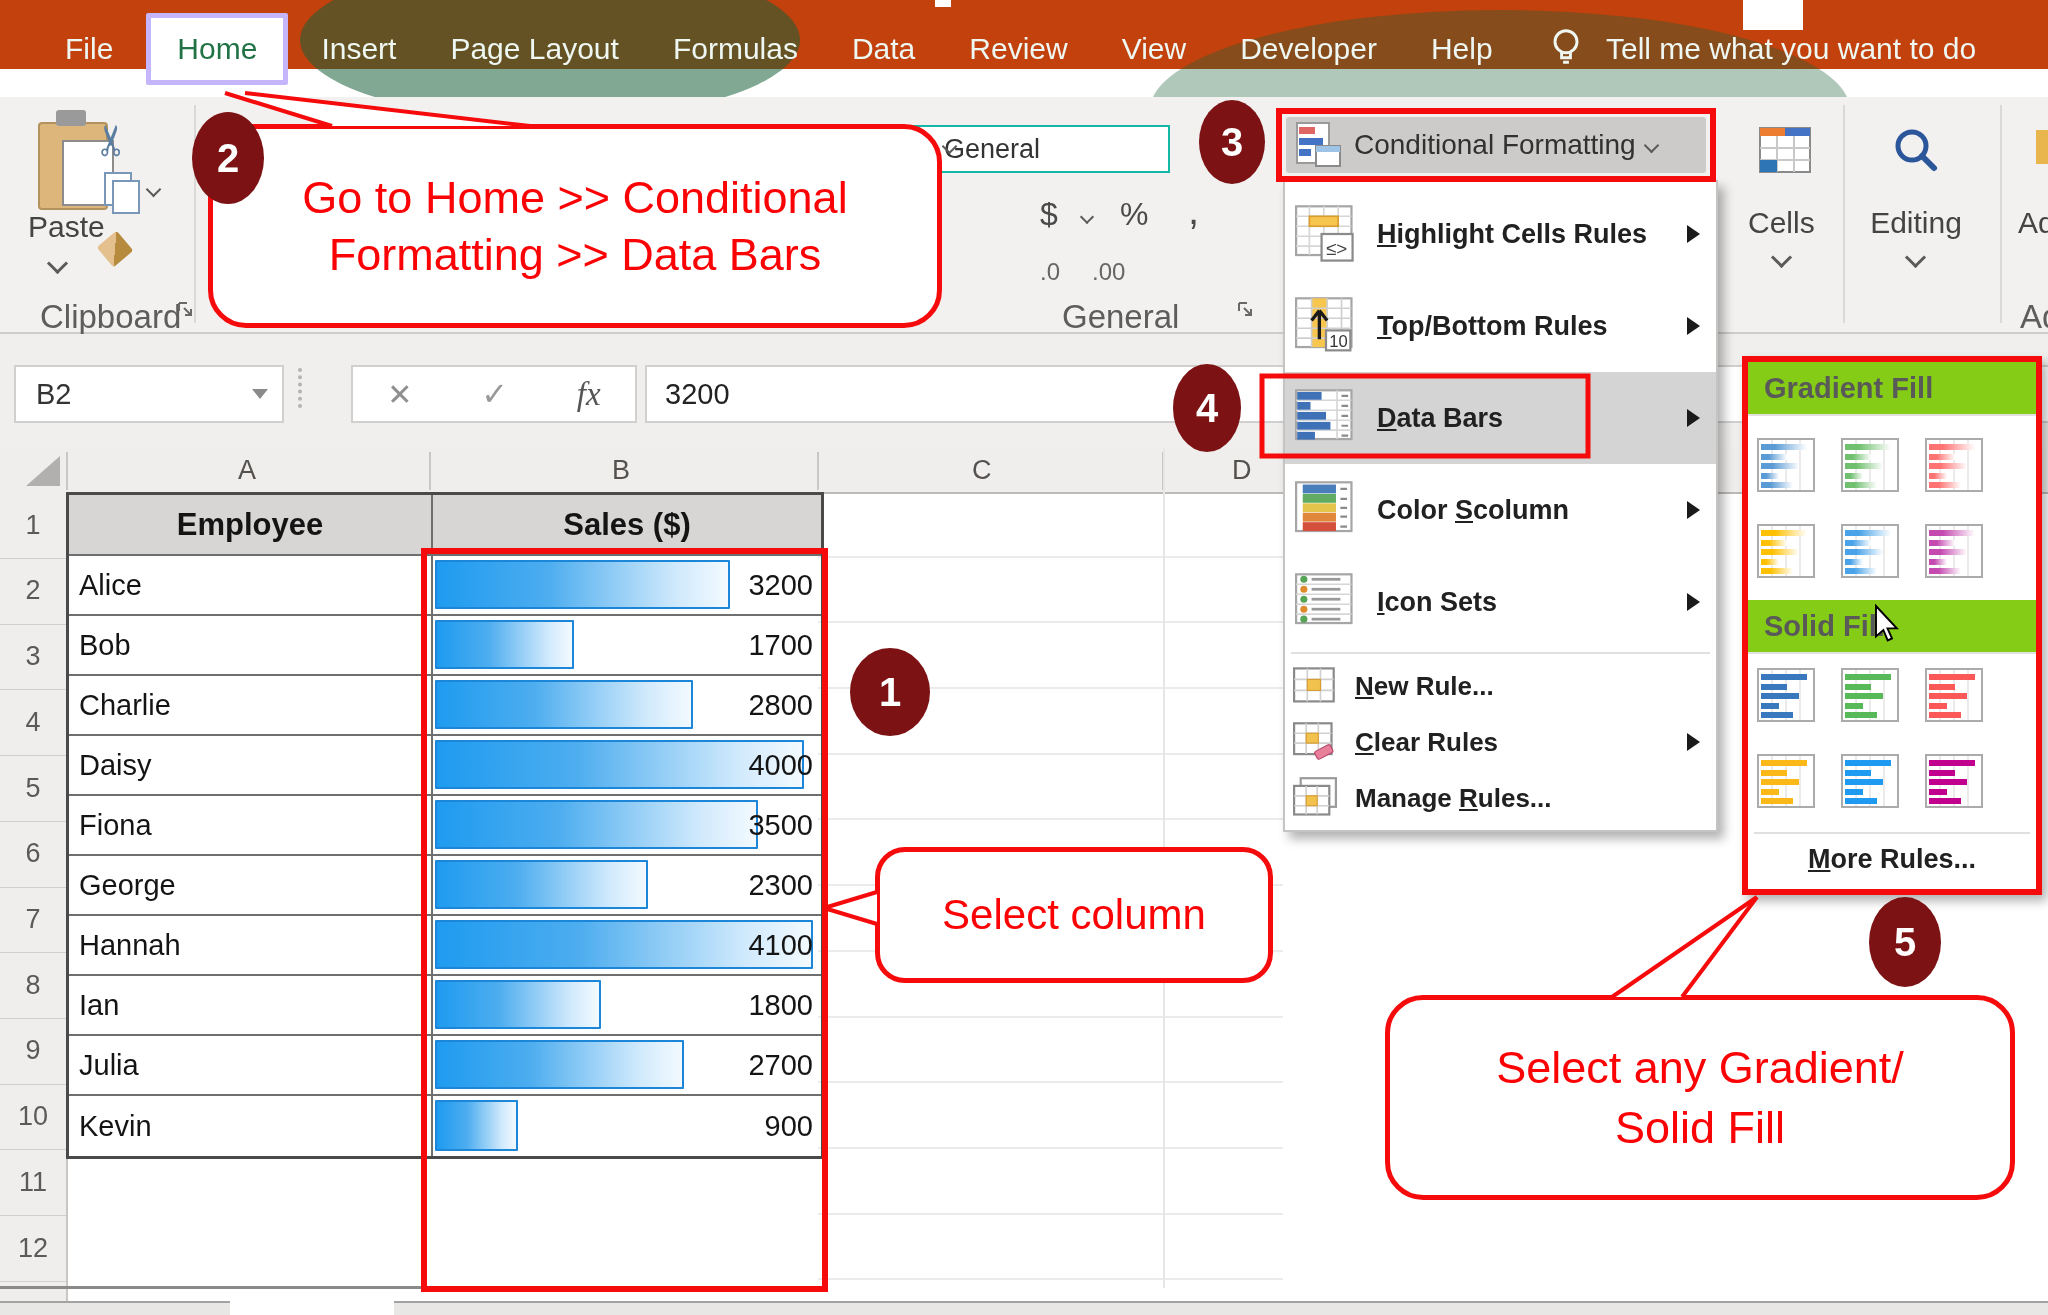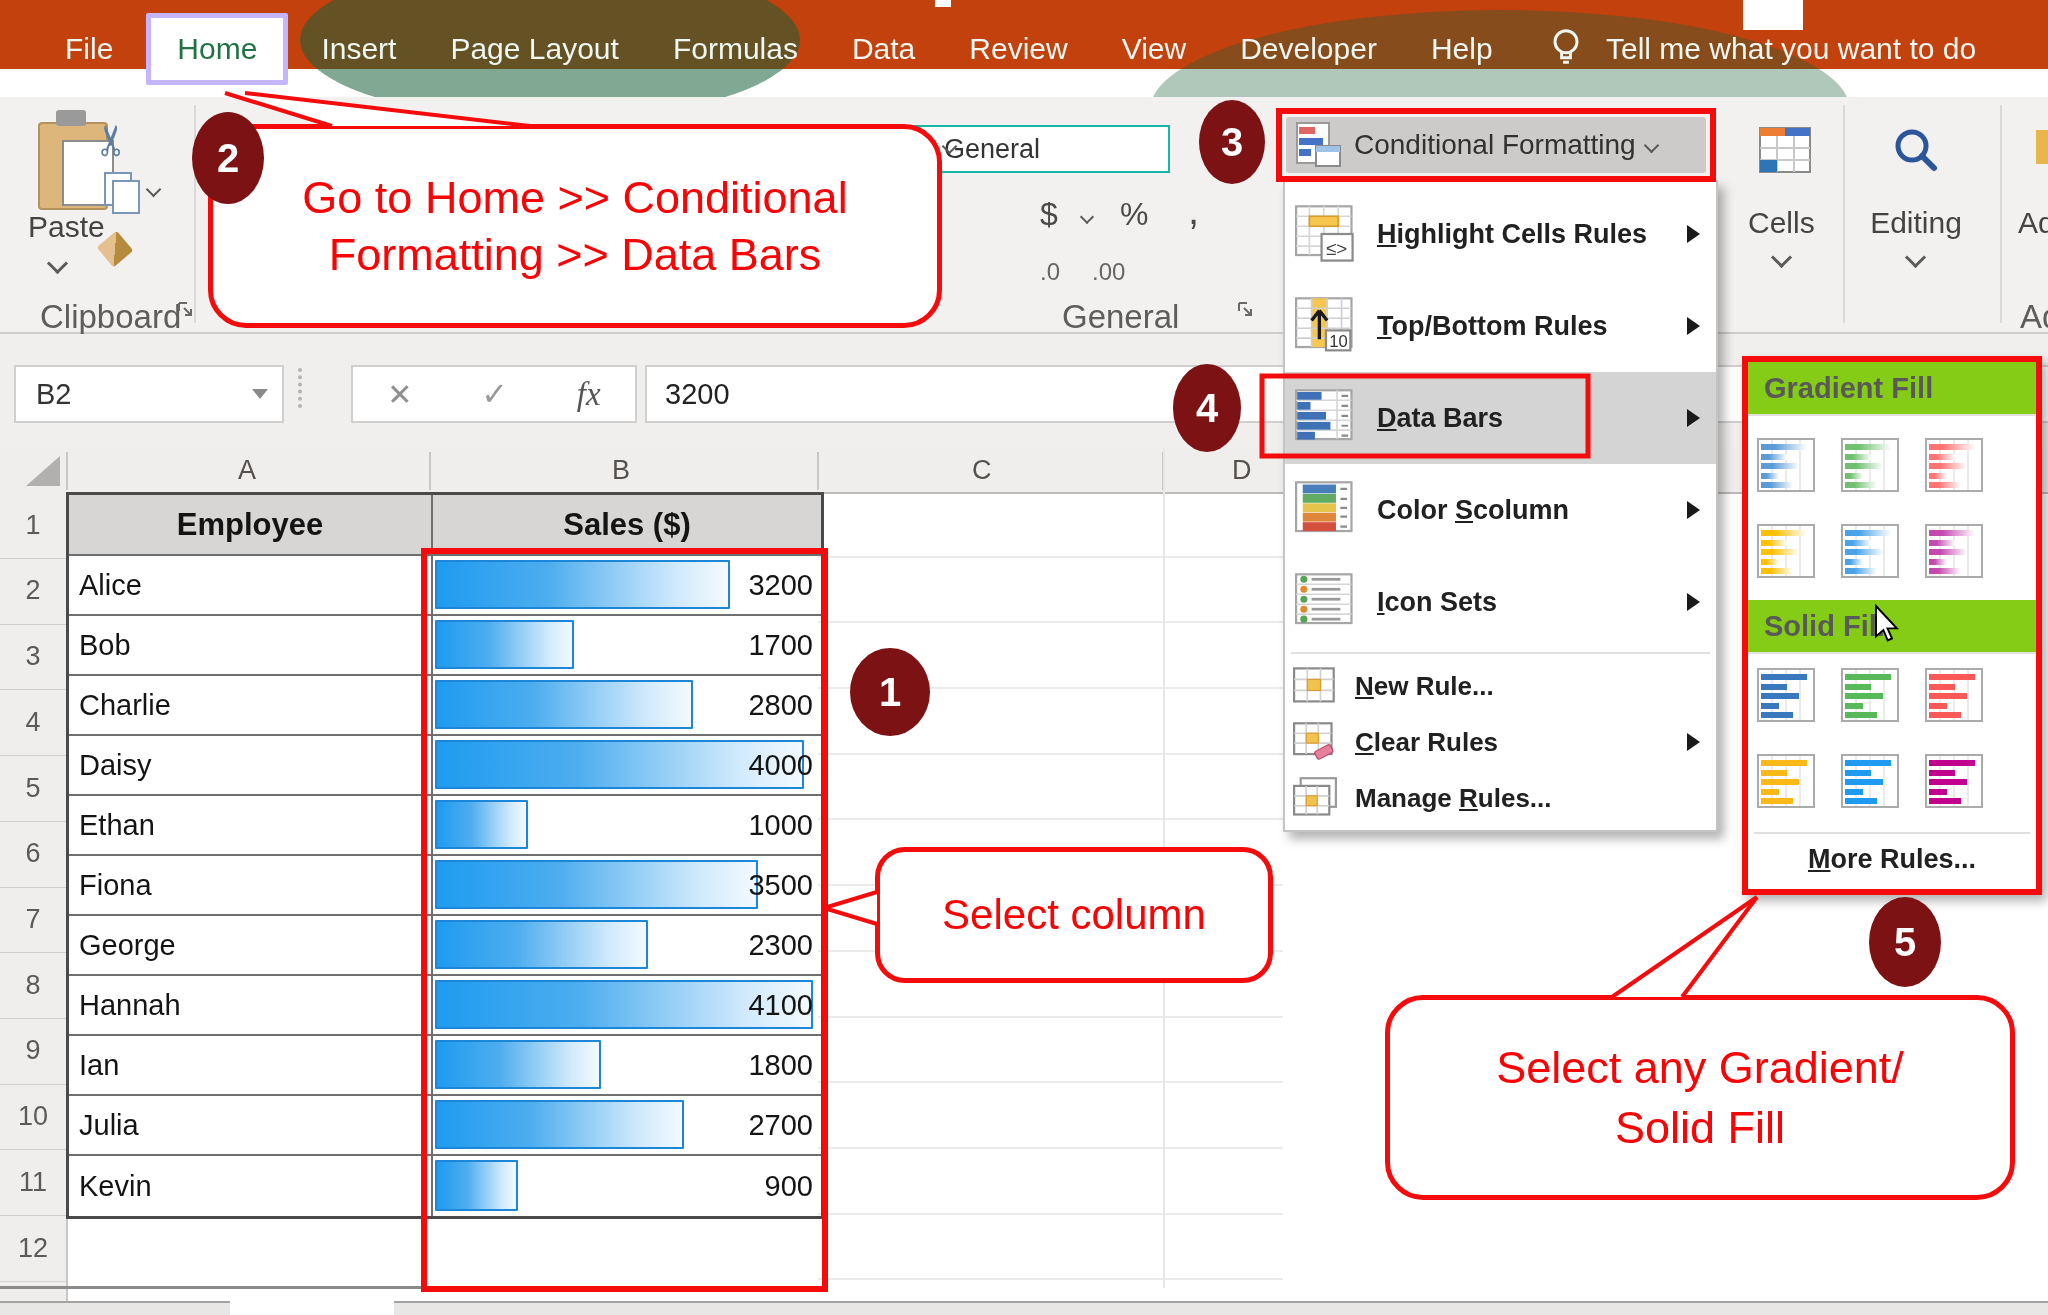"Ethan" div.trow { html: <div> <div> <span>Ethan</span> </div> <div> <div></div> <span>1000</span> </div> </div> -> none }
